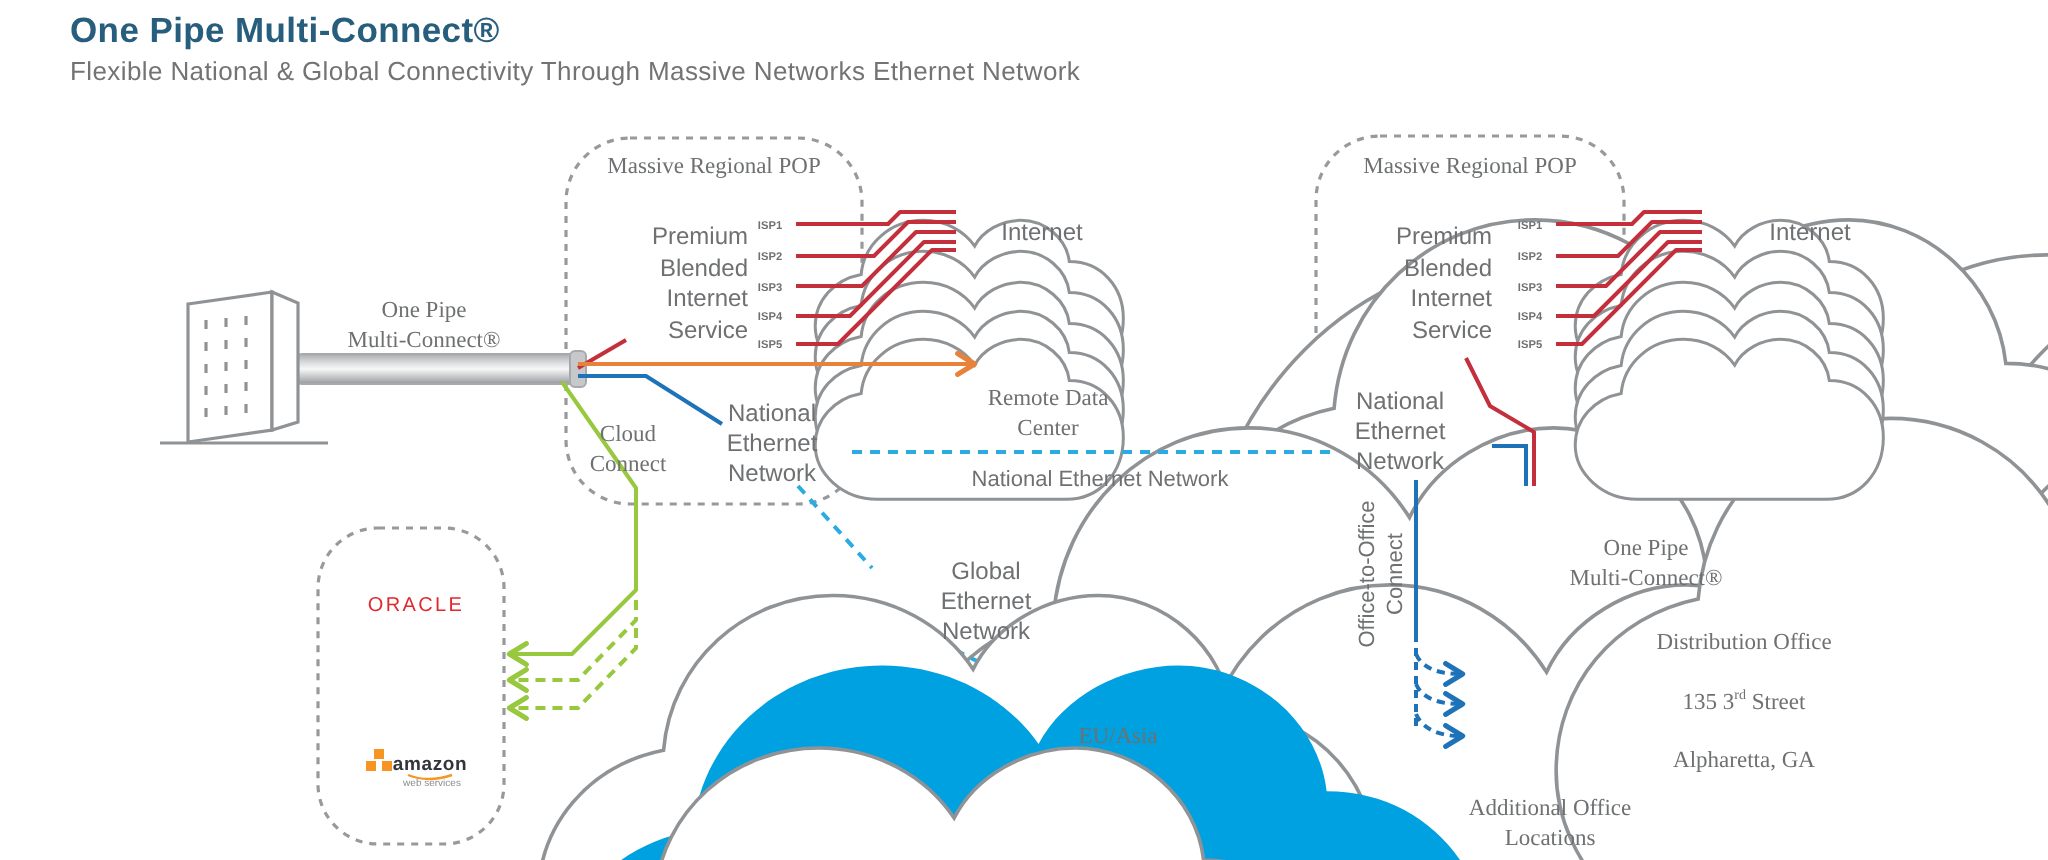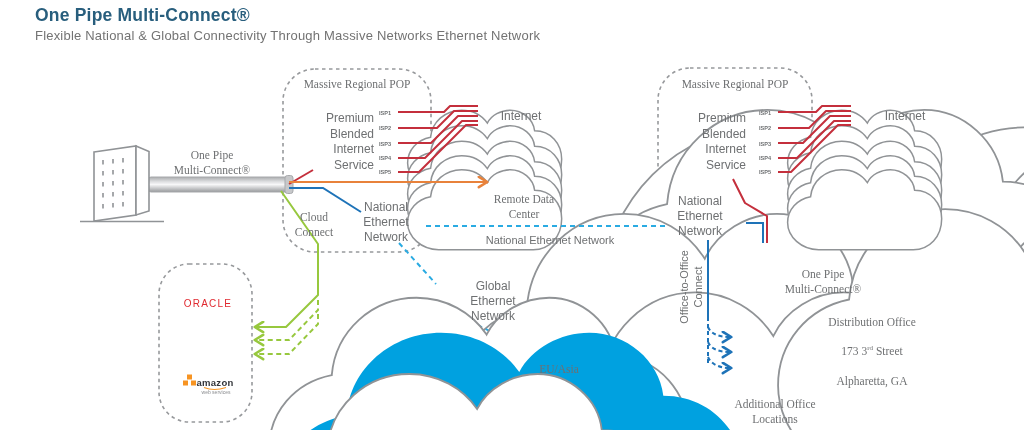"173 3" span { text: 173 -> 135 }
